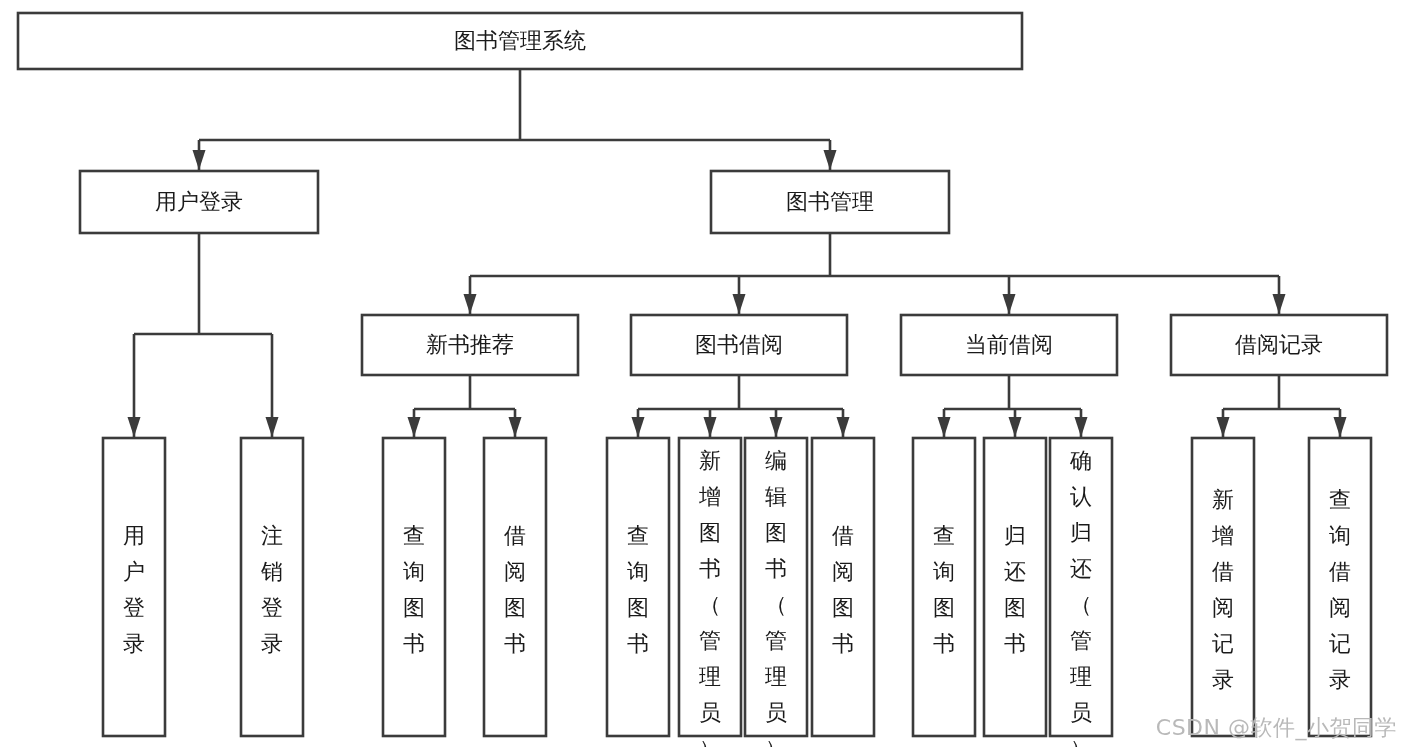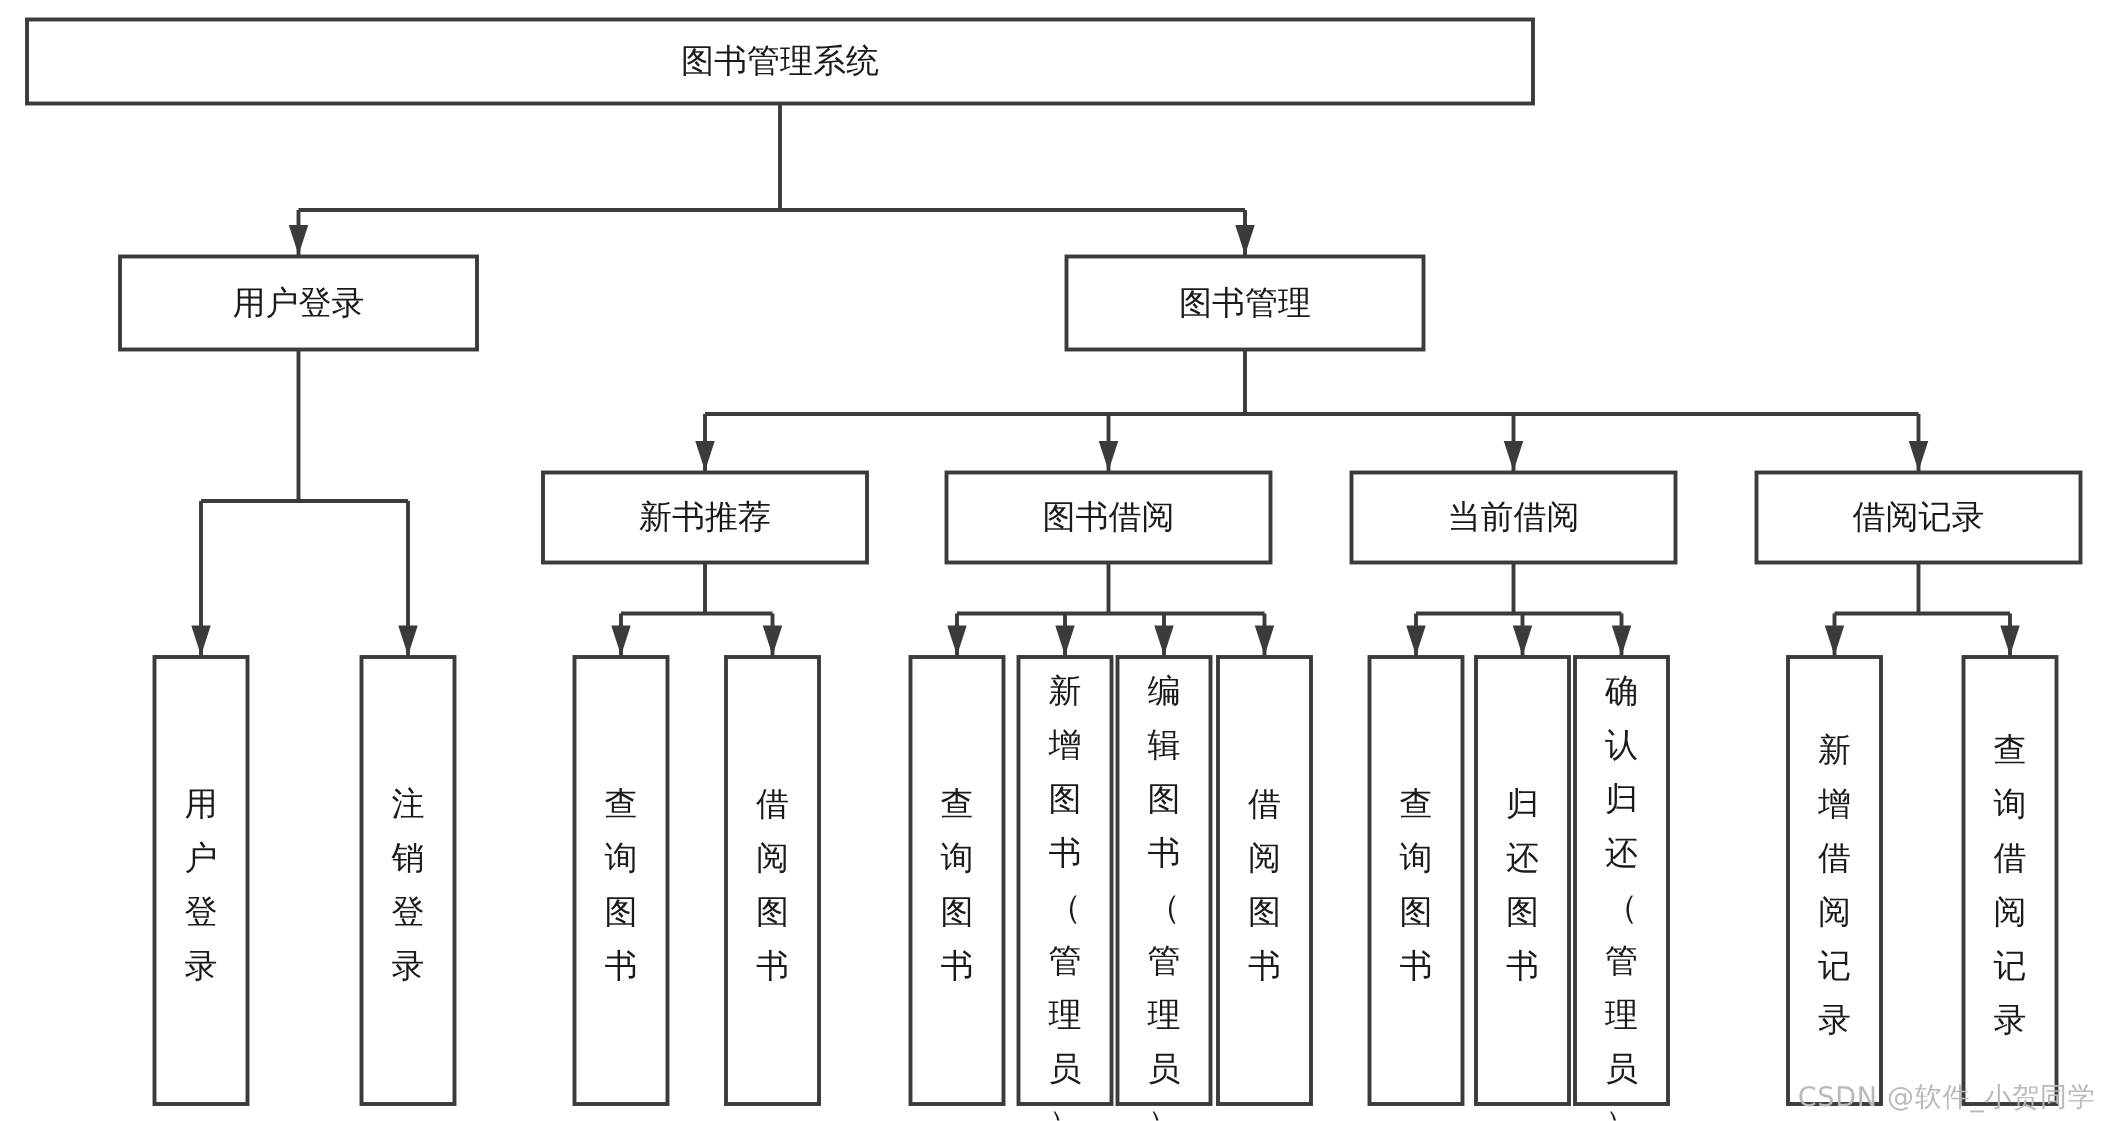"CSDN @软件_小贺同学" .watermark { font-size: 18px -> 22px }
